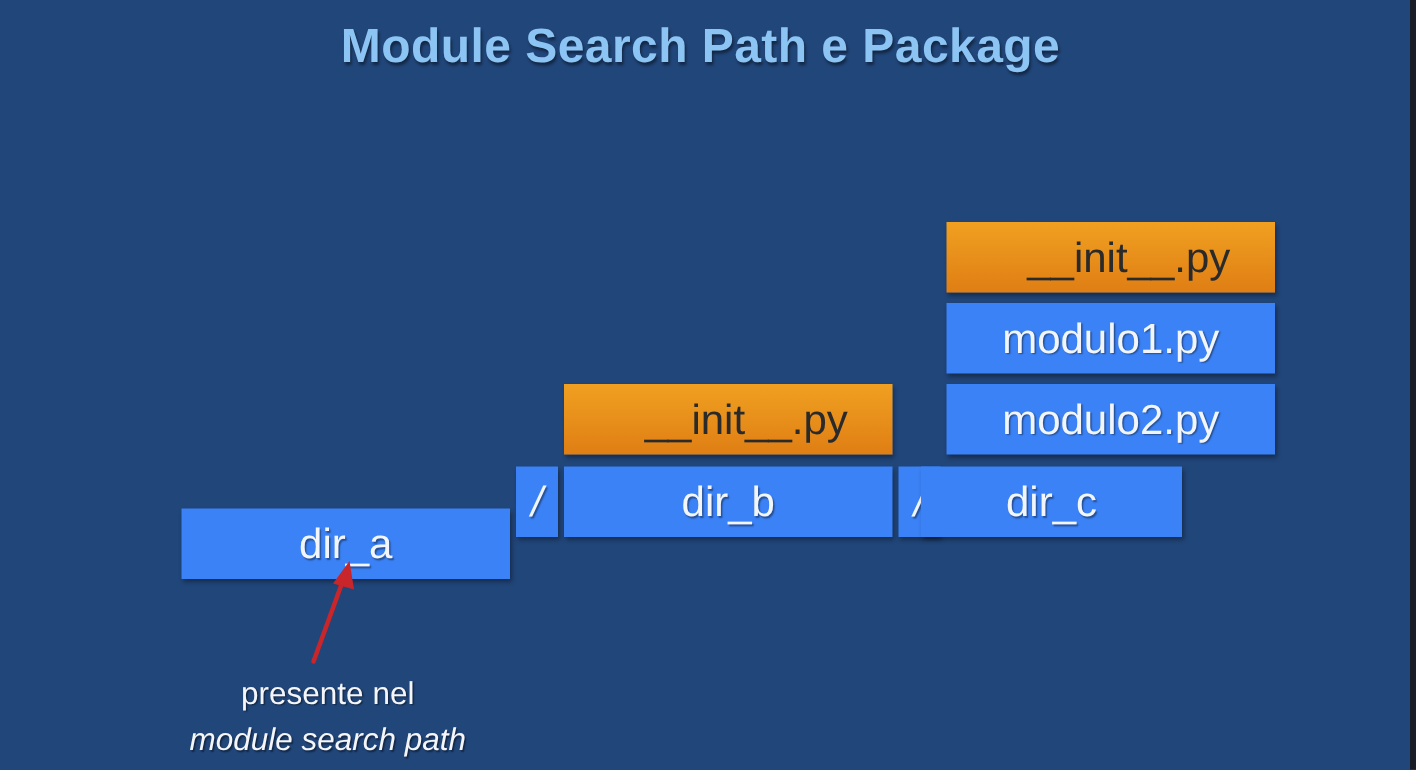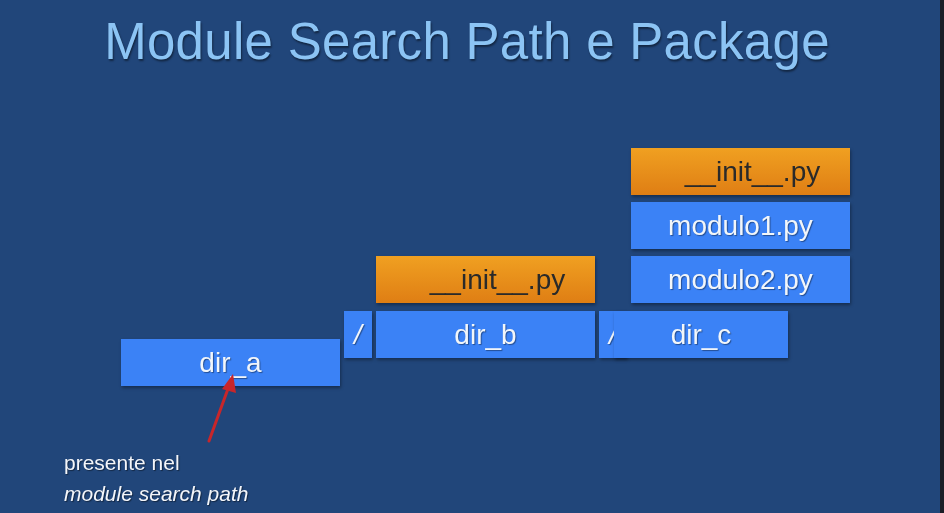"Module Search Path e Package" .title { font-size: 51px -> 32px; font-weight: normal -> bold }
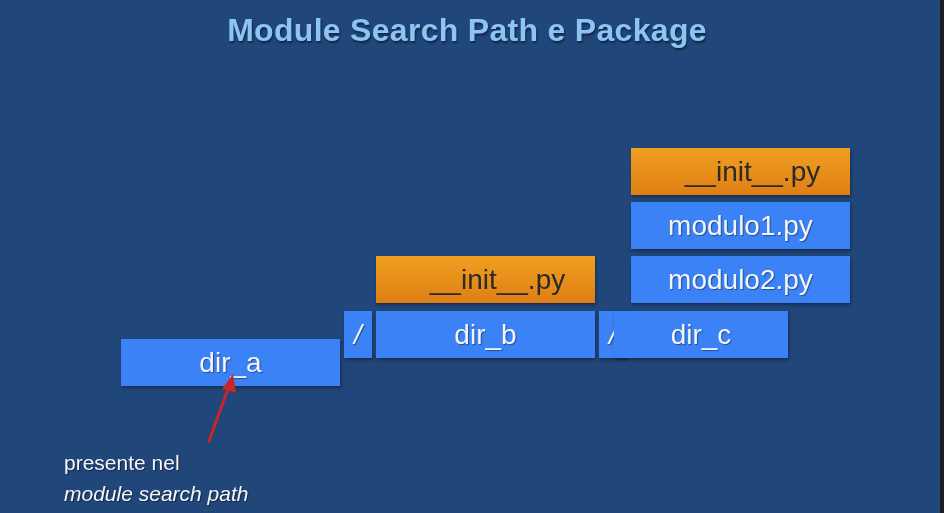"presente nel" .caption { left: 64px -> 76px; text-align: left -> center }
